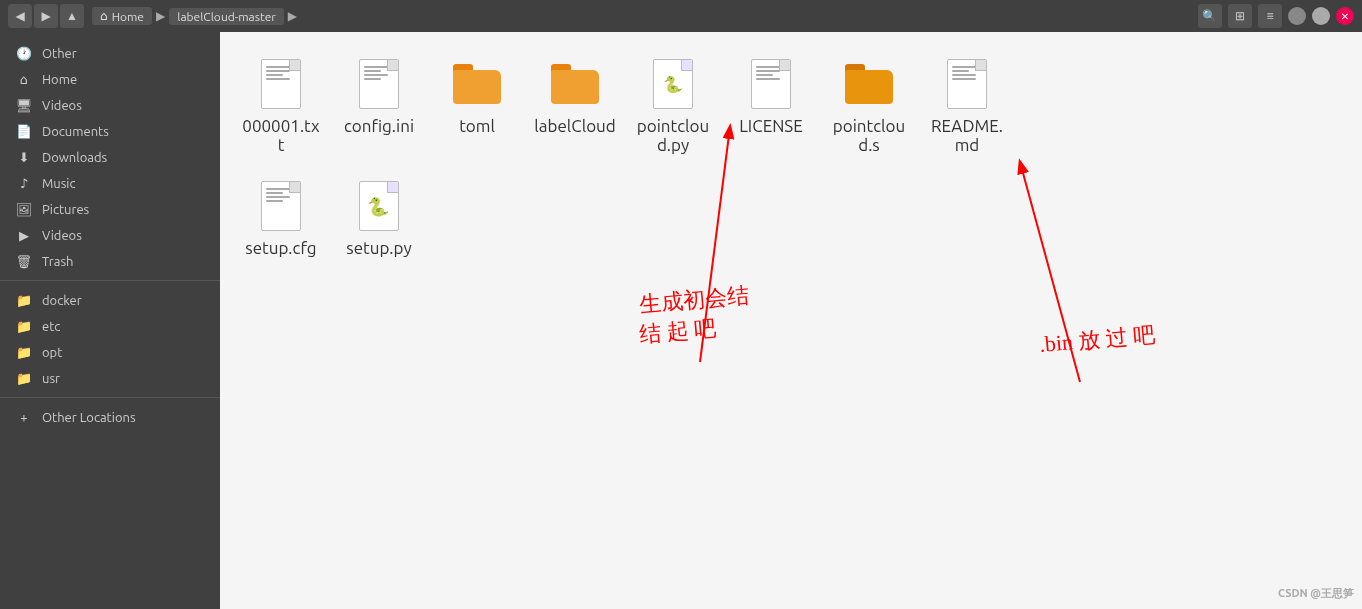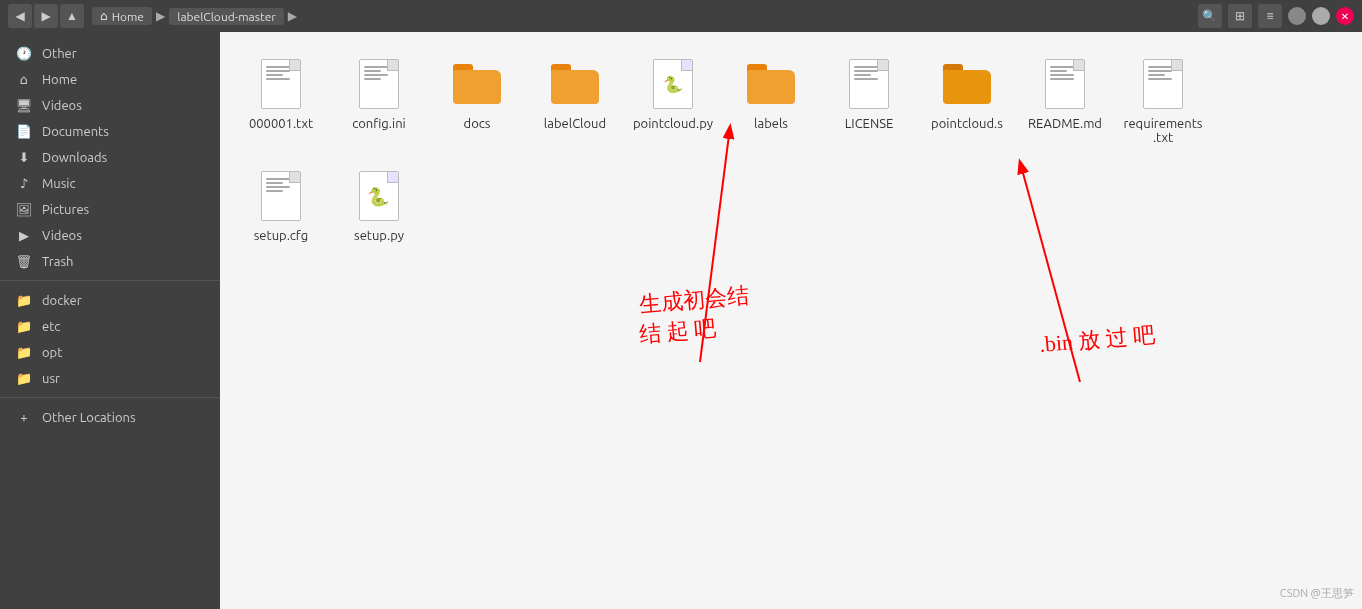"000001.txt" .file-name { font-size: 13px -> 17px }
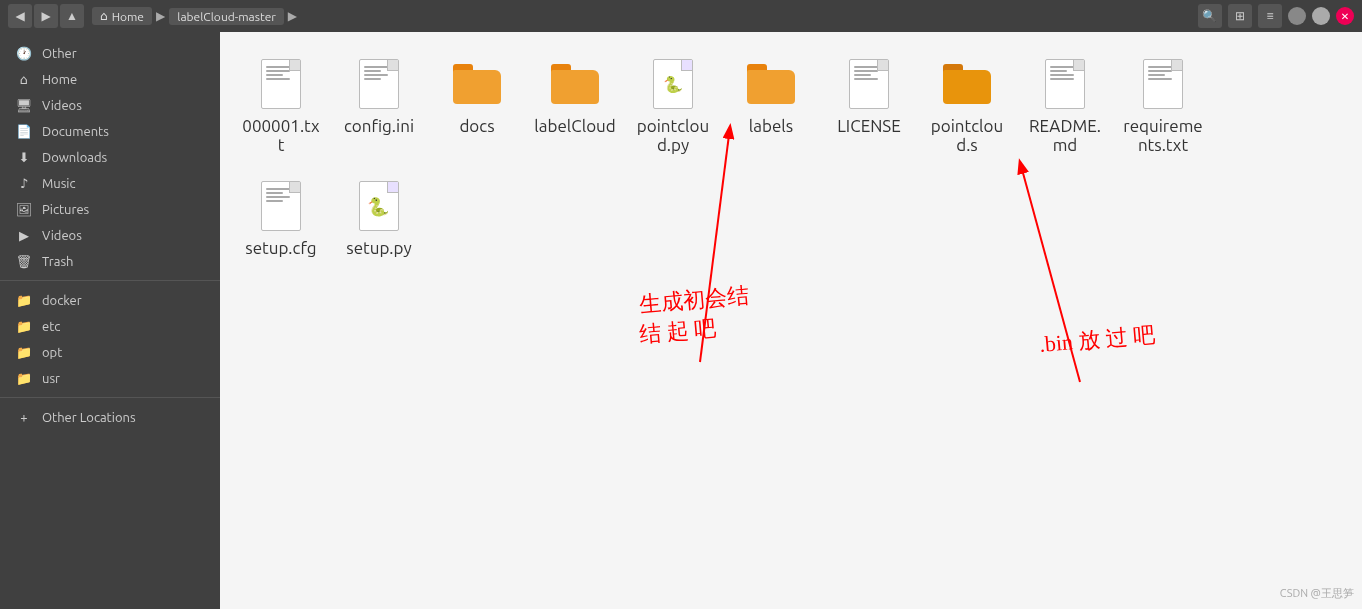"docs" span.file-name { text: docs -> toml }
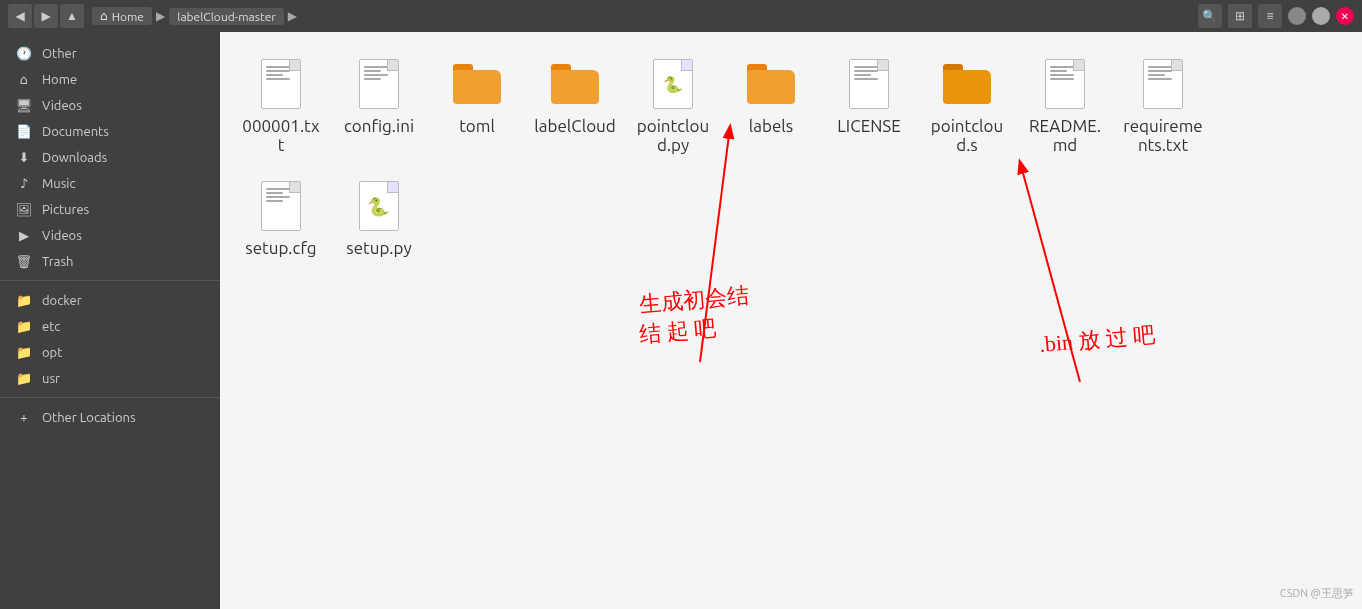"labels" div.file-item { html: <div> <div> <div> <div></div> <div></div> </div> </div> <span>labels</span> </div> -> none }
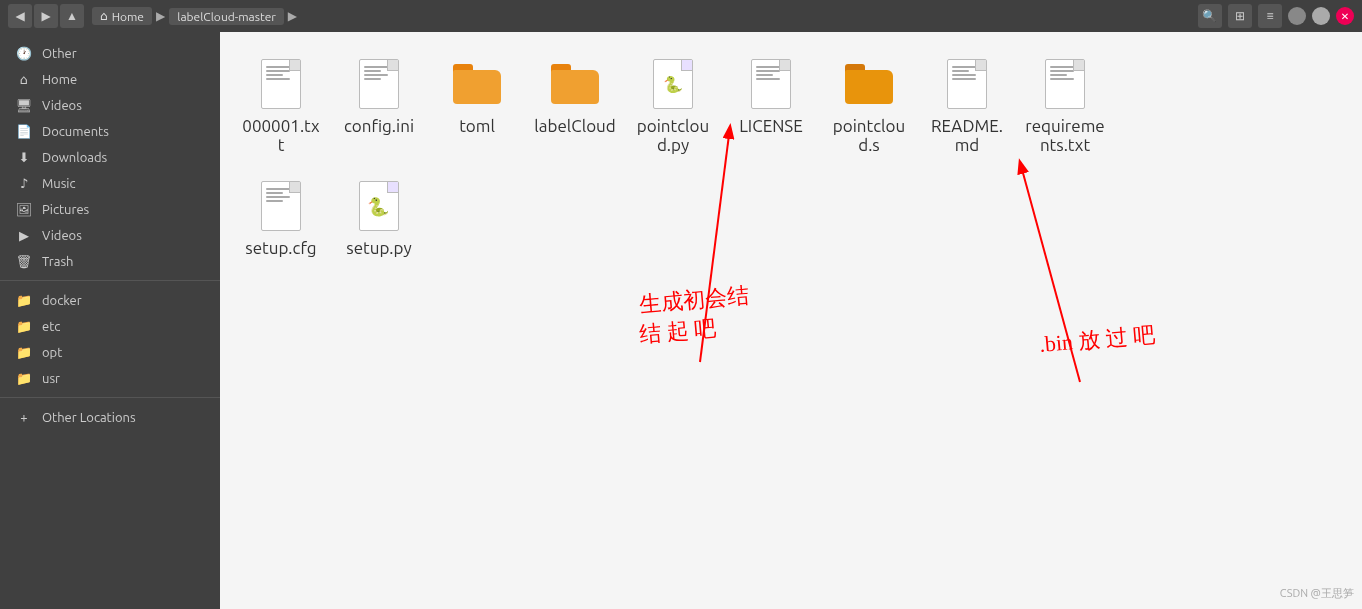"requirements.txt" div.file-item { html: <div> <div> <div> <div></div> <div></div> <div></div> <div></div> </div> </div> <span>requirements.txt</span> </div> -> none }
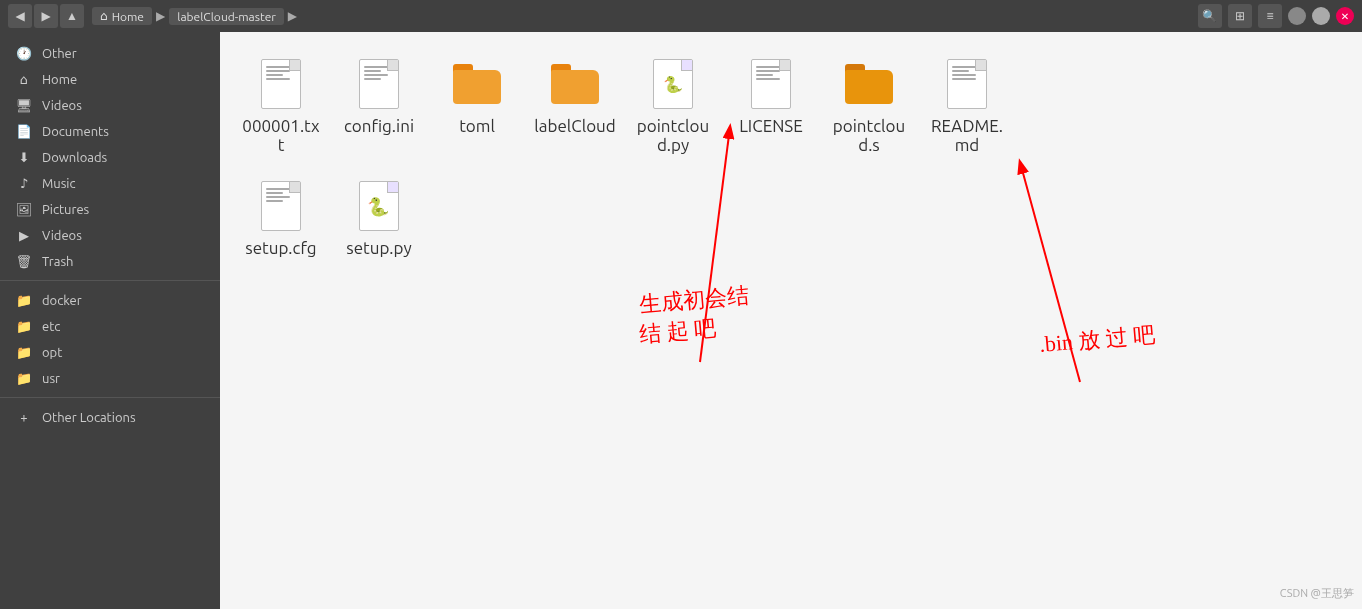"CSDN @王思笋" .watermark { font-weight: none -> bold }
